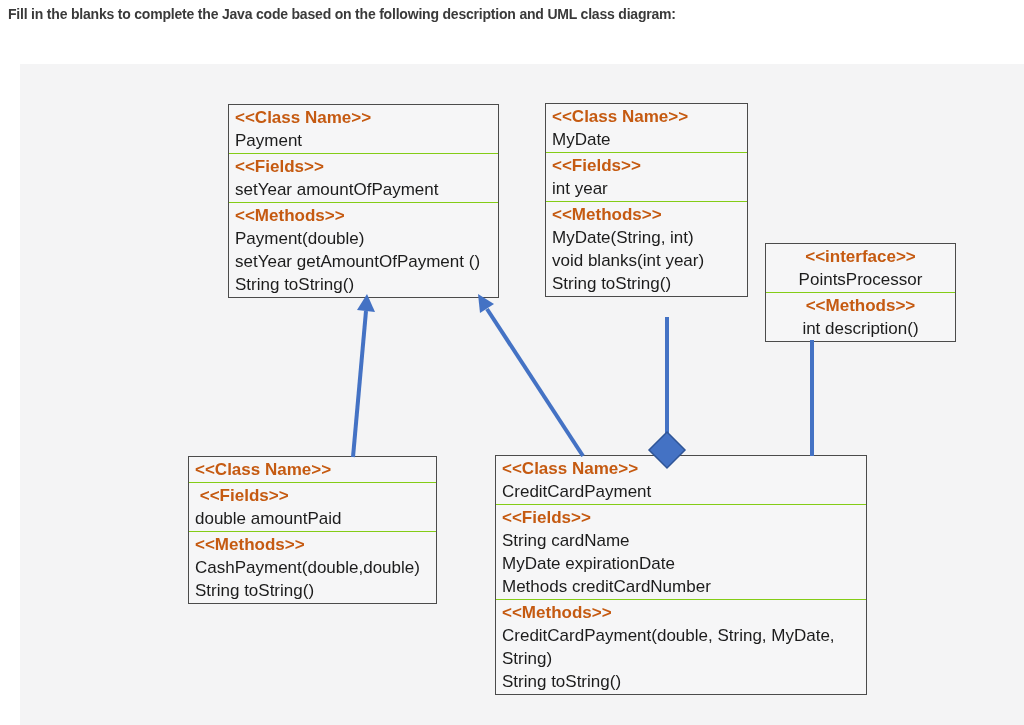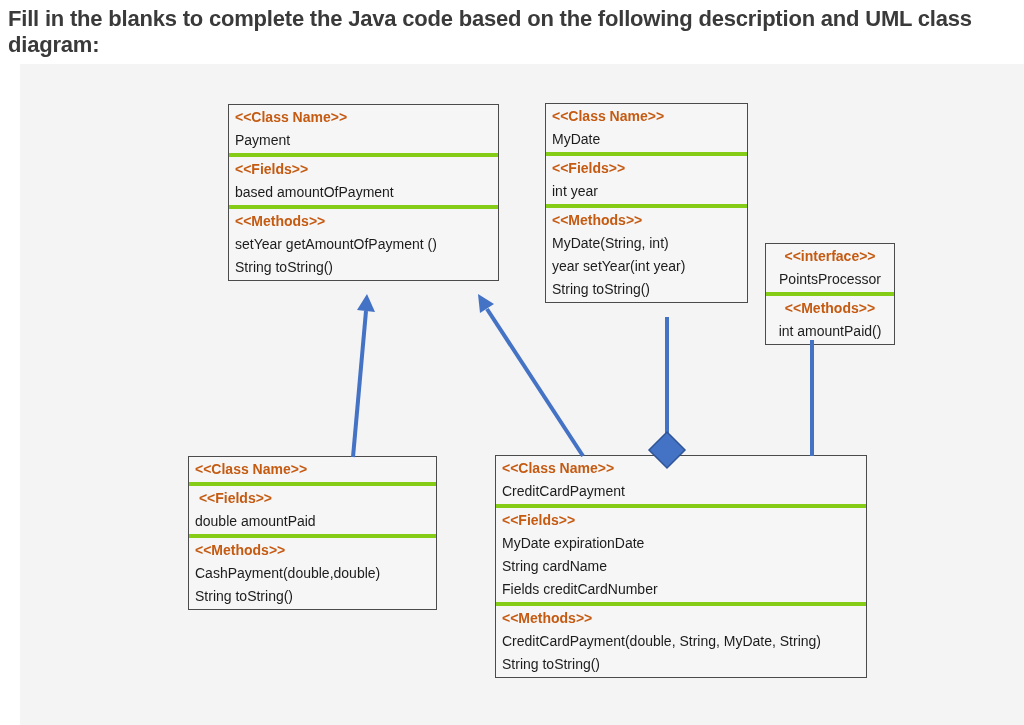"Fill in the blanks to" .title { font-size: 22px -> 14px }
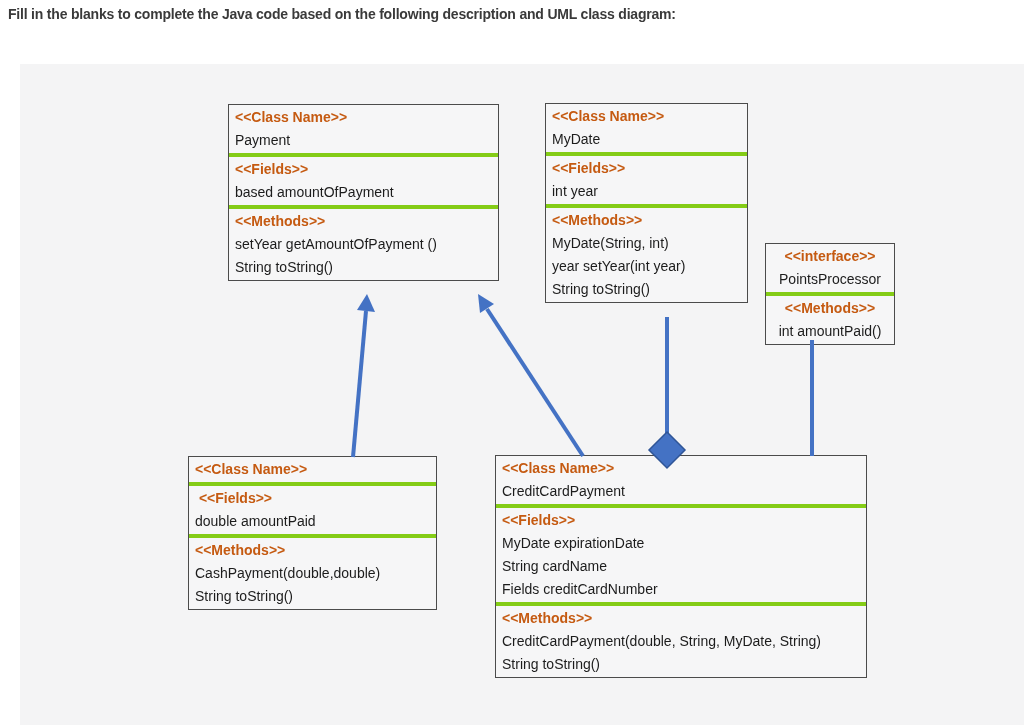"<<Class Name>>" .line { font-size: 14px -> 17px }
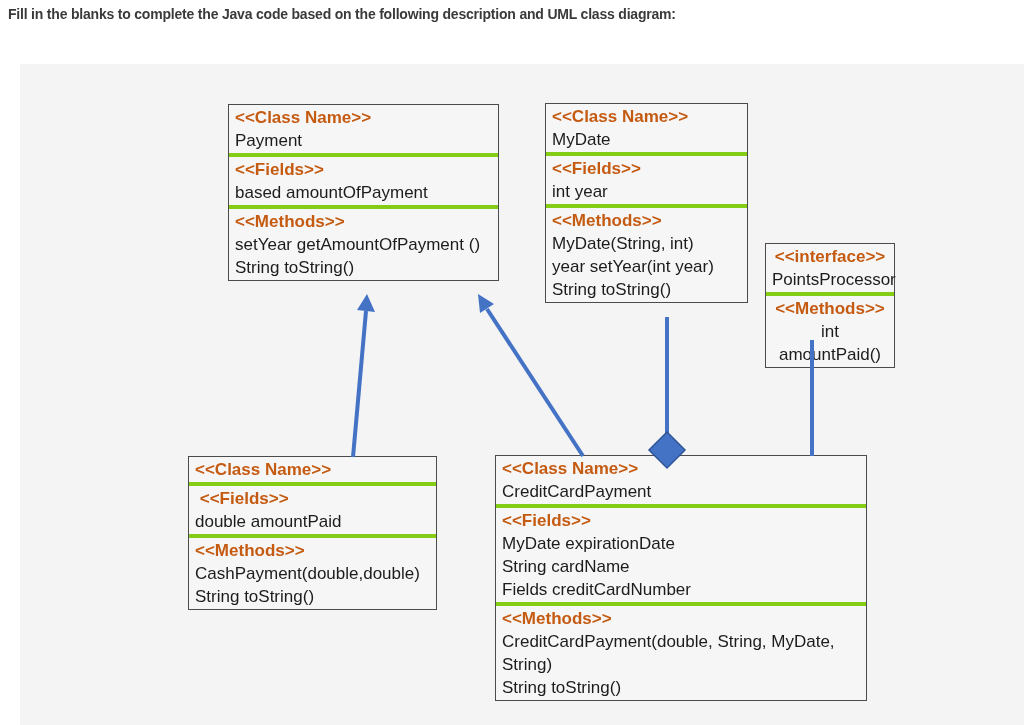"<<Fields>>" .comp { border-top: 4px solid #84cc16 -> 1px solid #84cc16 }
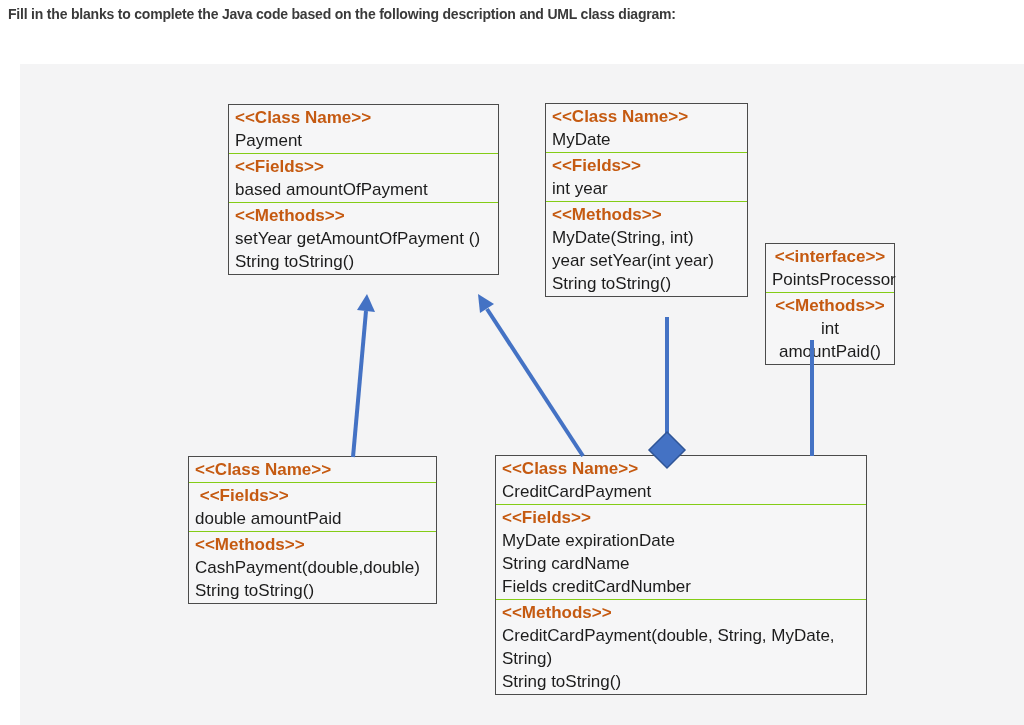"based amountOfPayment" div.line { text: based -> setYear }
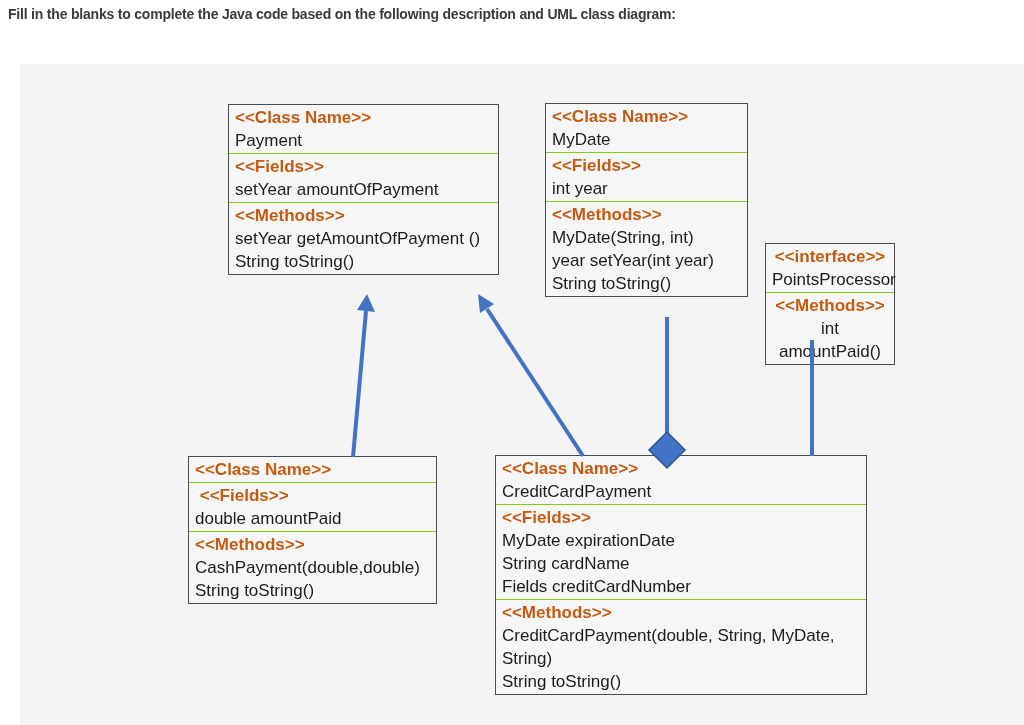"Payment(double)" div.line { html: none -> <div>Payment(double)</div> }
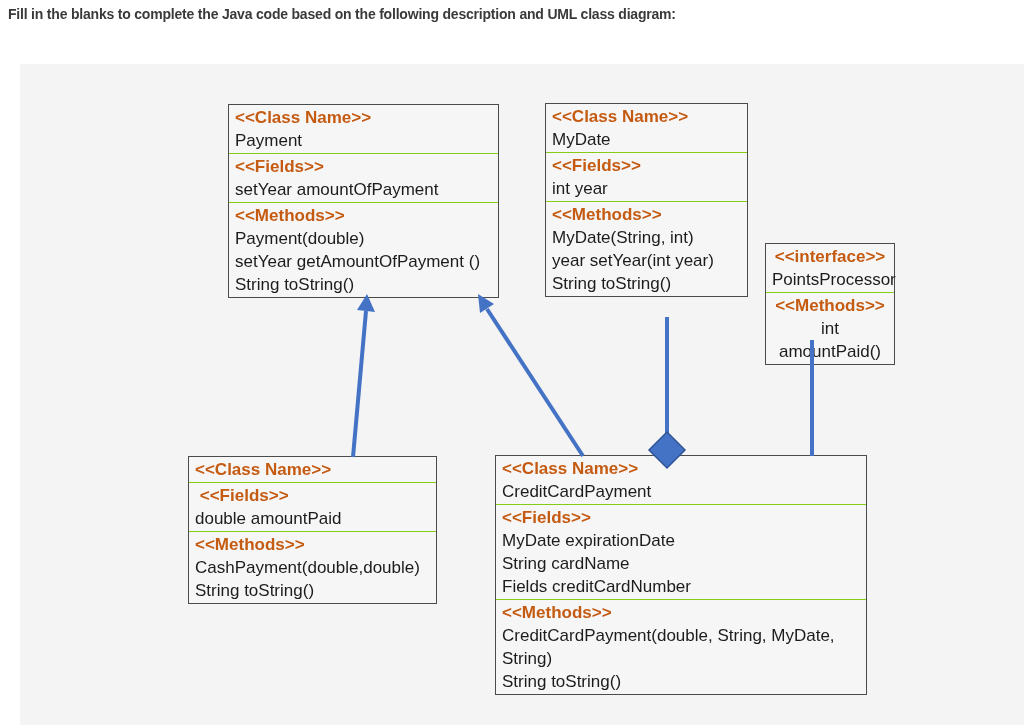"year setYear(int year)" div.line { text: year setYear -> void blanks }
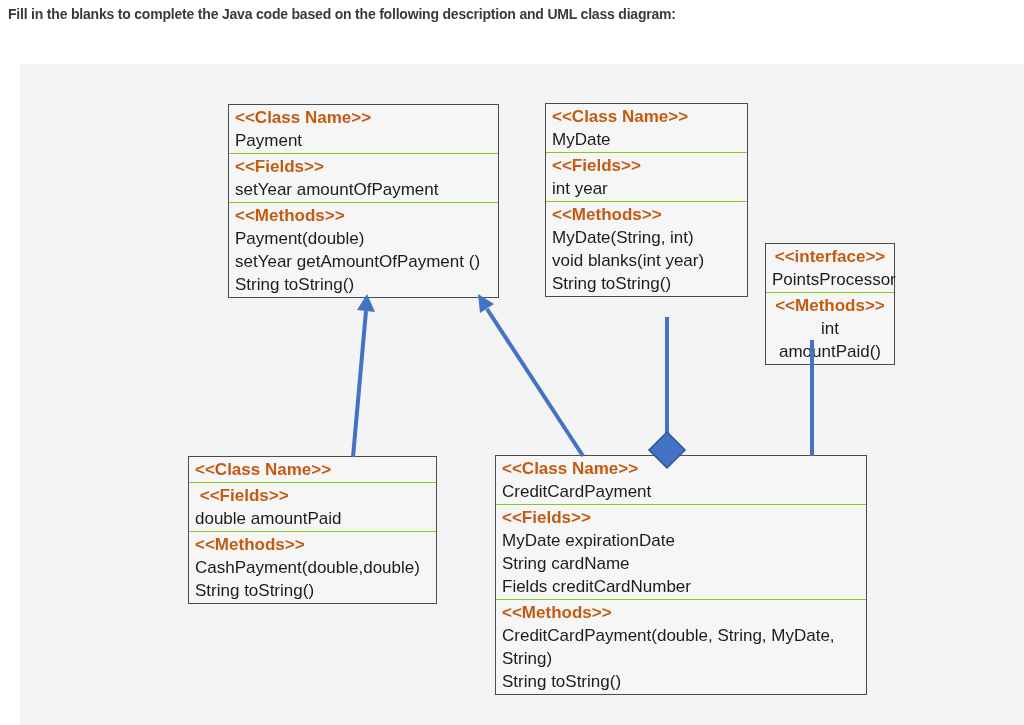"<<interface>>" #box-pointsprocessor { width: 130px -> 191px }
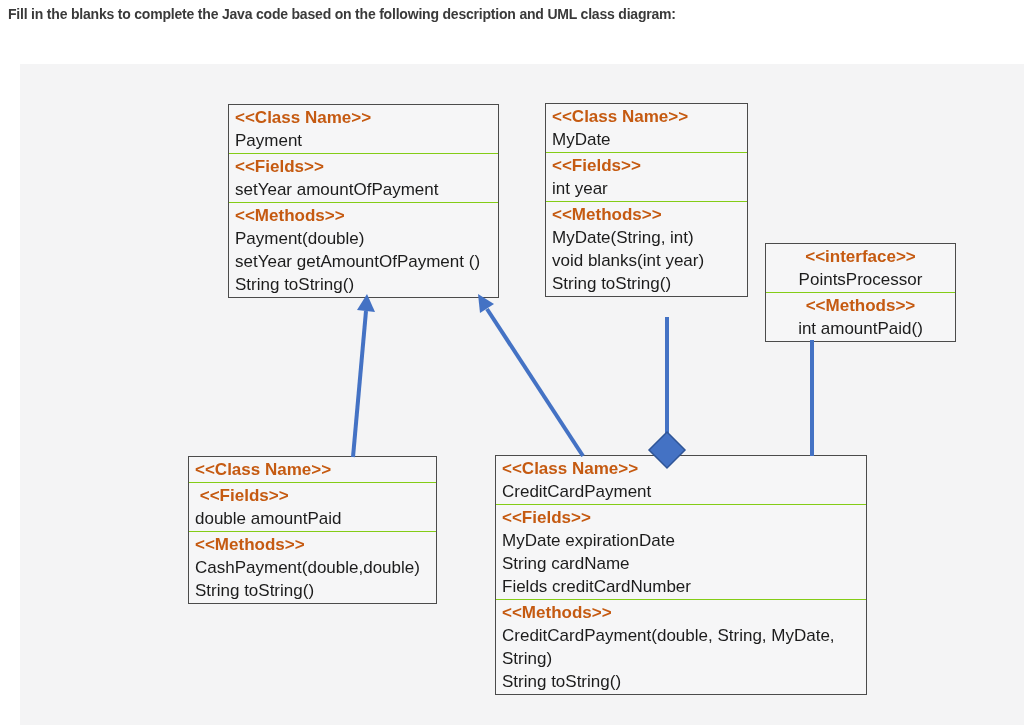"int amountPaid()" div.line { text: amountPaid -> description }
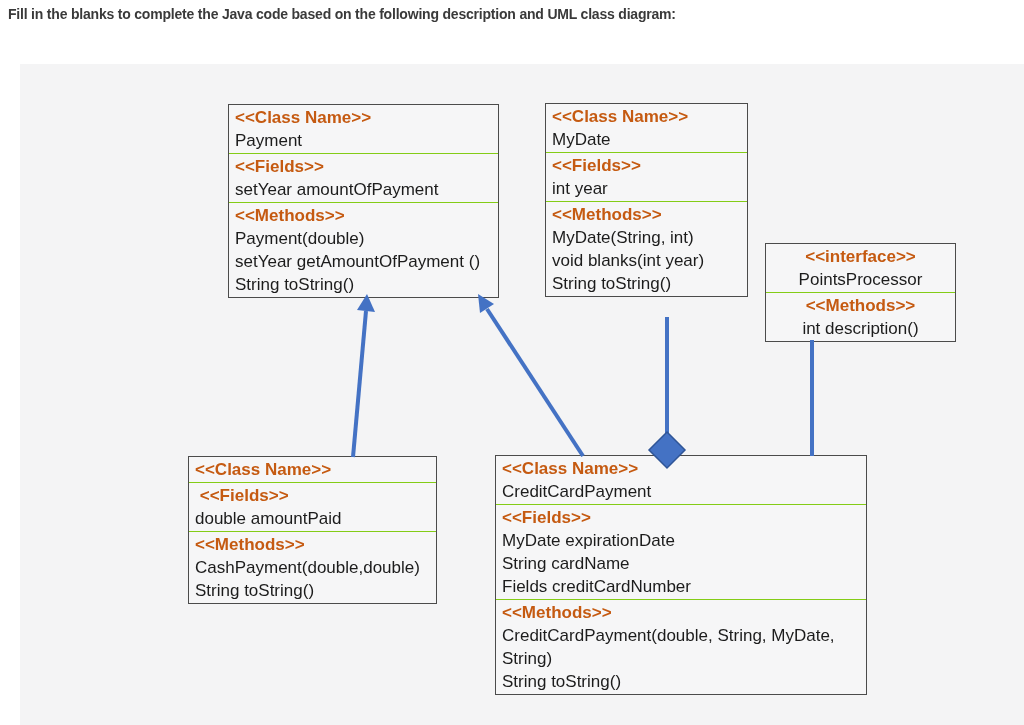"MyDate expirationDate" div.line { order: before "String cardName" -> after "String cardName" }
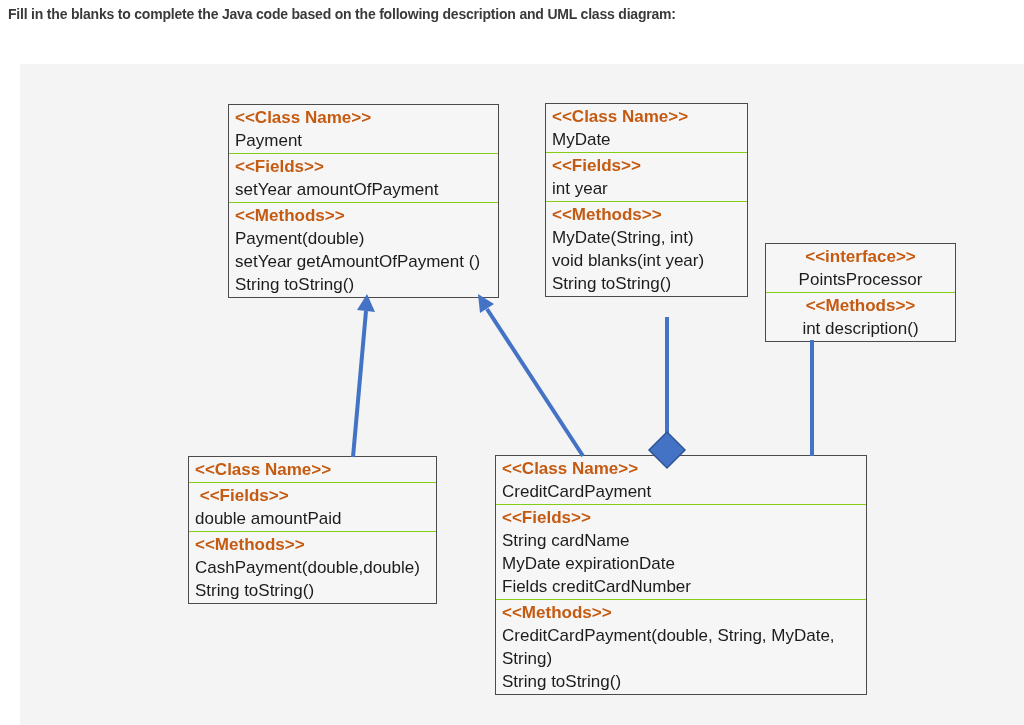"Fields creditCardNumber" div.line { text: Fields -> Methods }
